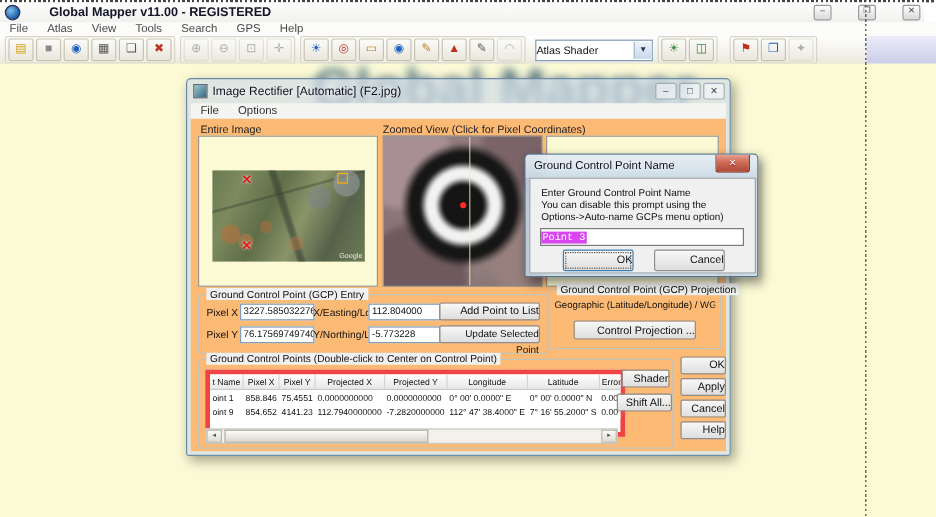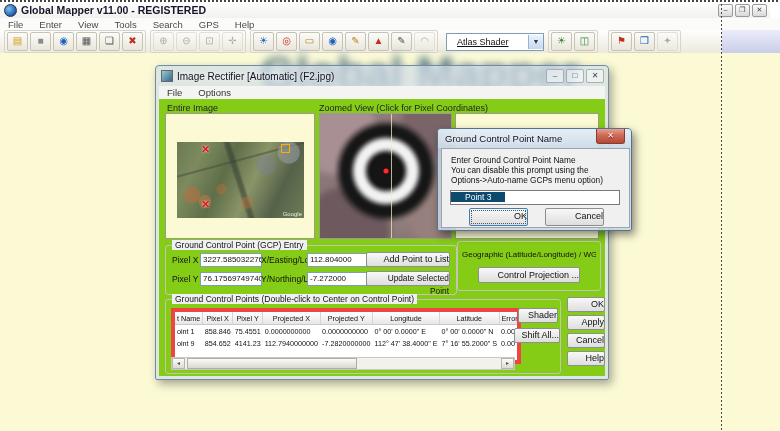"Global Mapper v11.00 - REGISTERED" #titlebar { gap: none -> 20px }
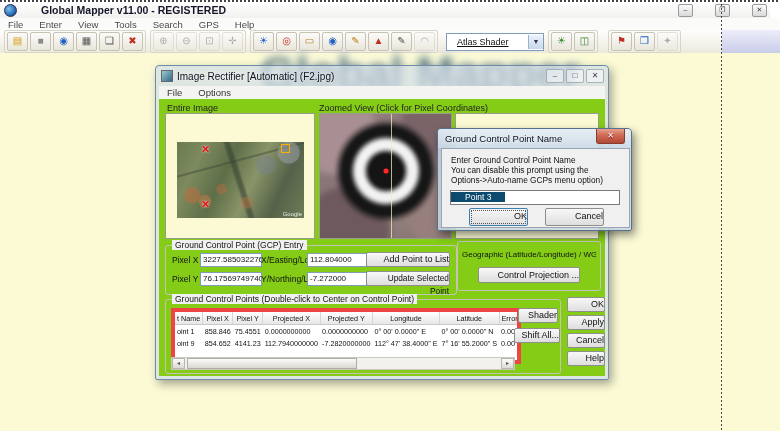"Enter" span { text: Enter -> Atlas }
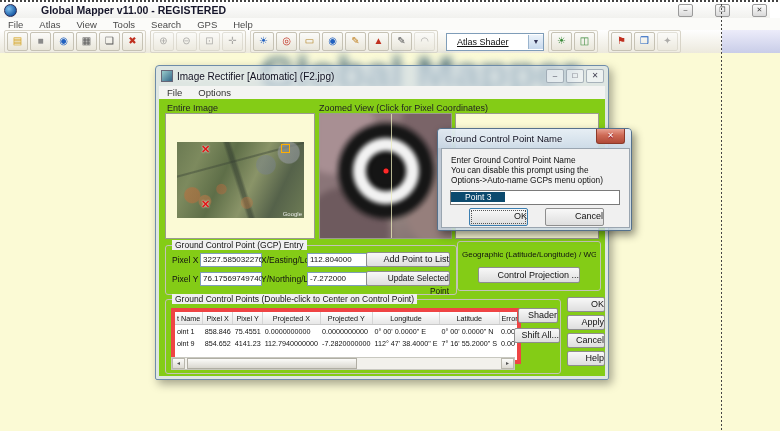"Atlas Shader" #shader-box .val { padding-left: 10px -> 0; text-decoration: underline -> none }
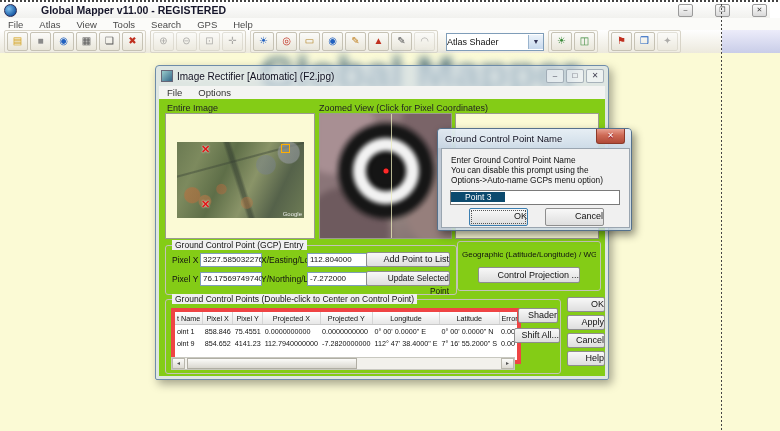"Entire Image" #rect-body { background: #84cc16 -> #fdba74 }
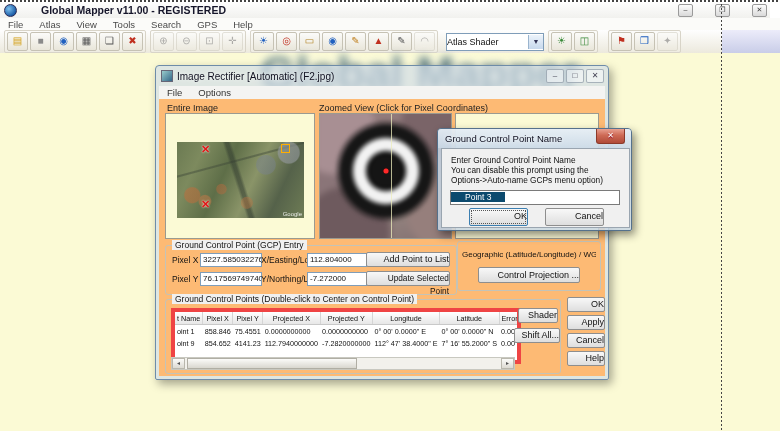"Point 3" #name-input .sel { background: #0c4a6e -> #d946ef; font-family: none -> Liberation Mono, monospace; padding: 0 14px -> 0 1px }
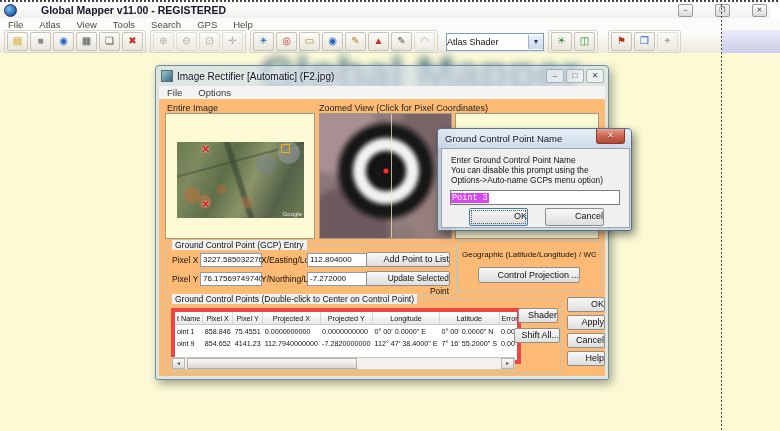"Ground Control Point (GCP) Projection" span.leg { html: none -> <span>Ground Control Point (GCP) Projection</span> }
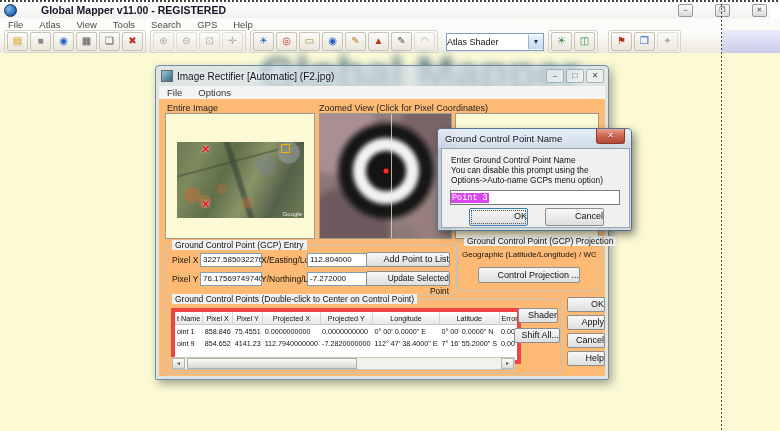"-7.272000" div.abs { text: -7.272000 -> -5.773228 }
